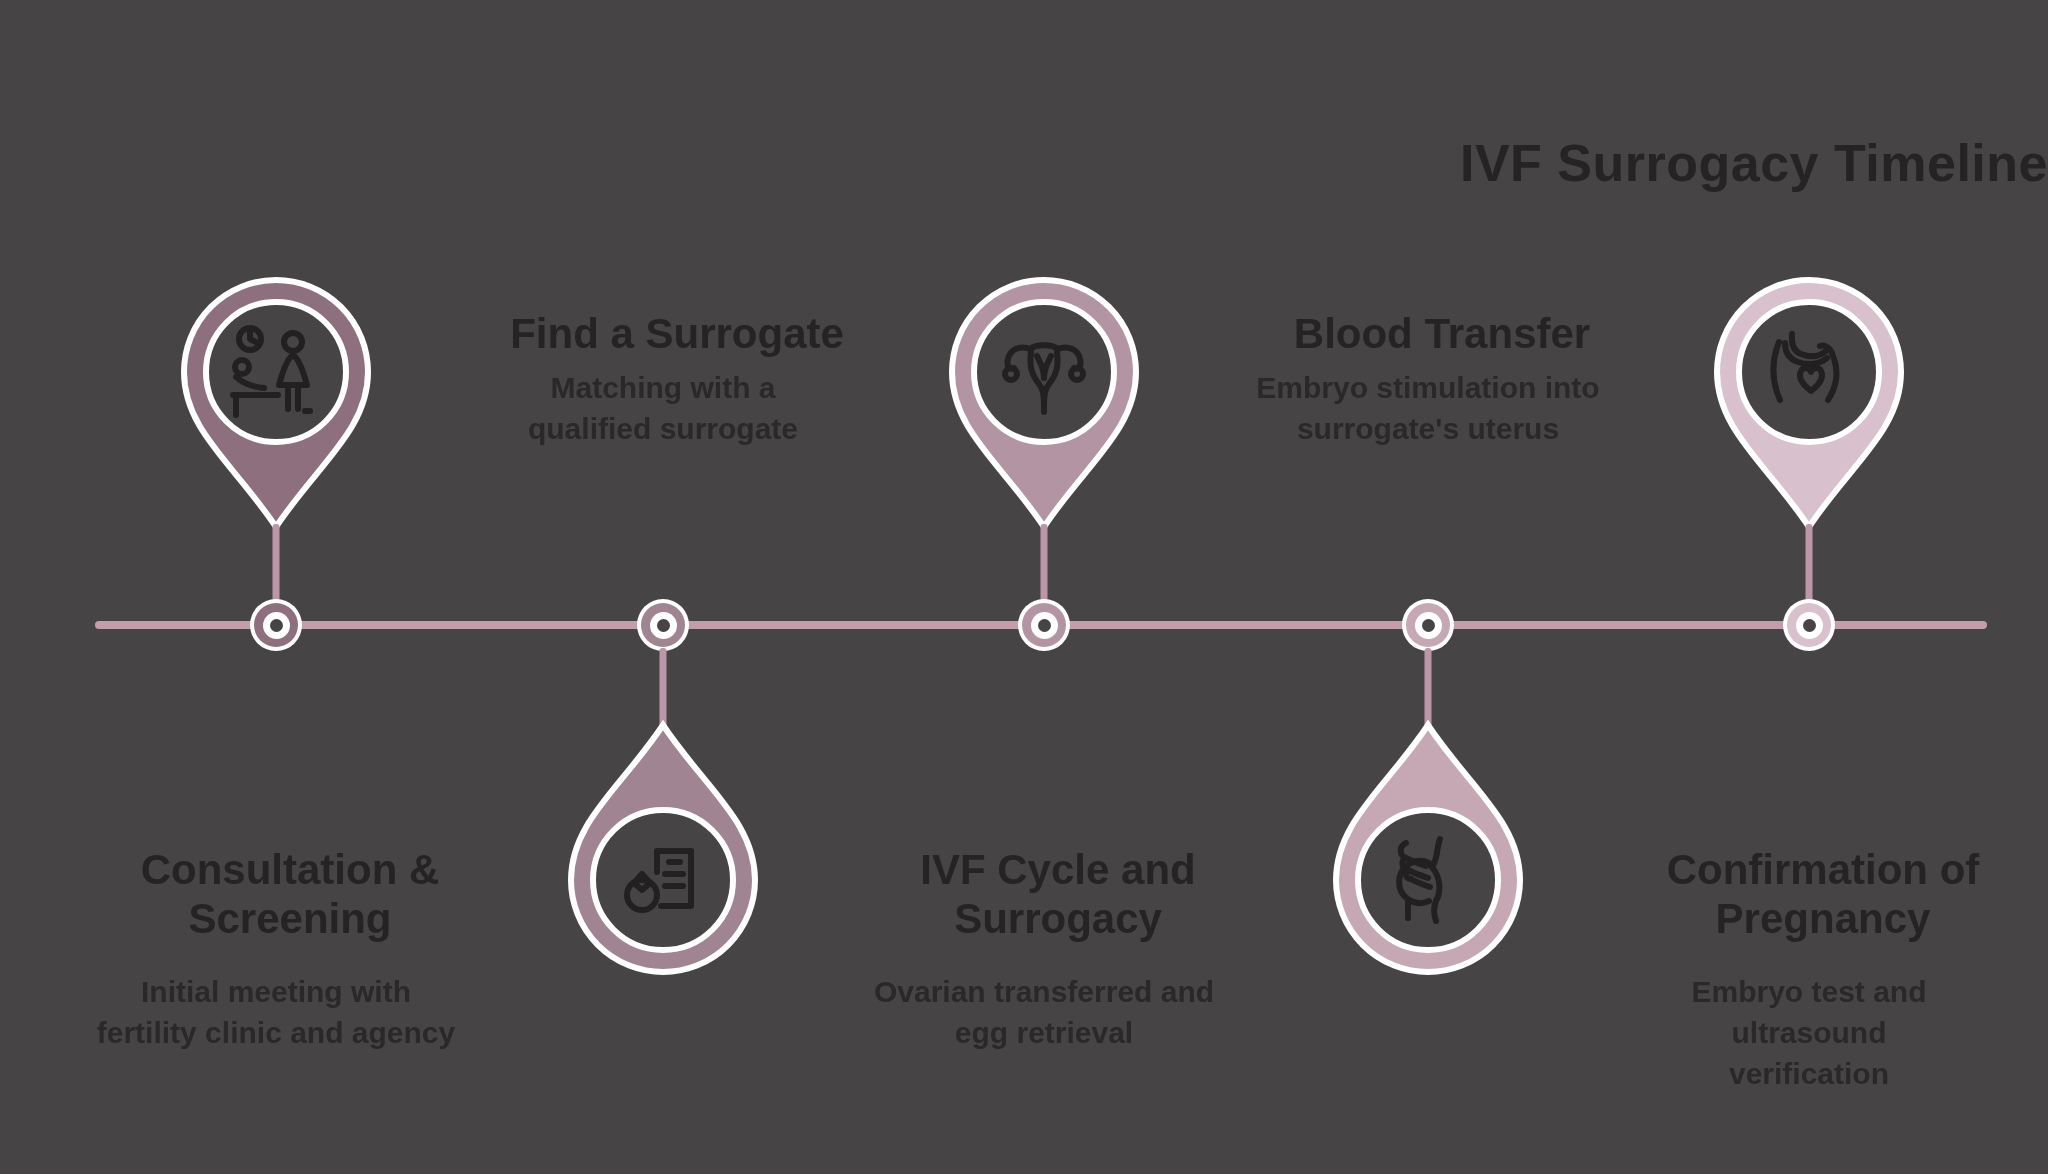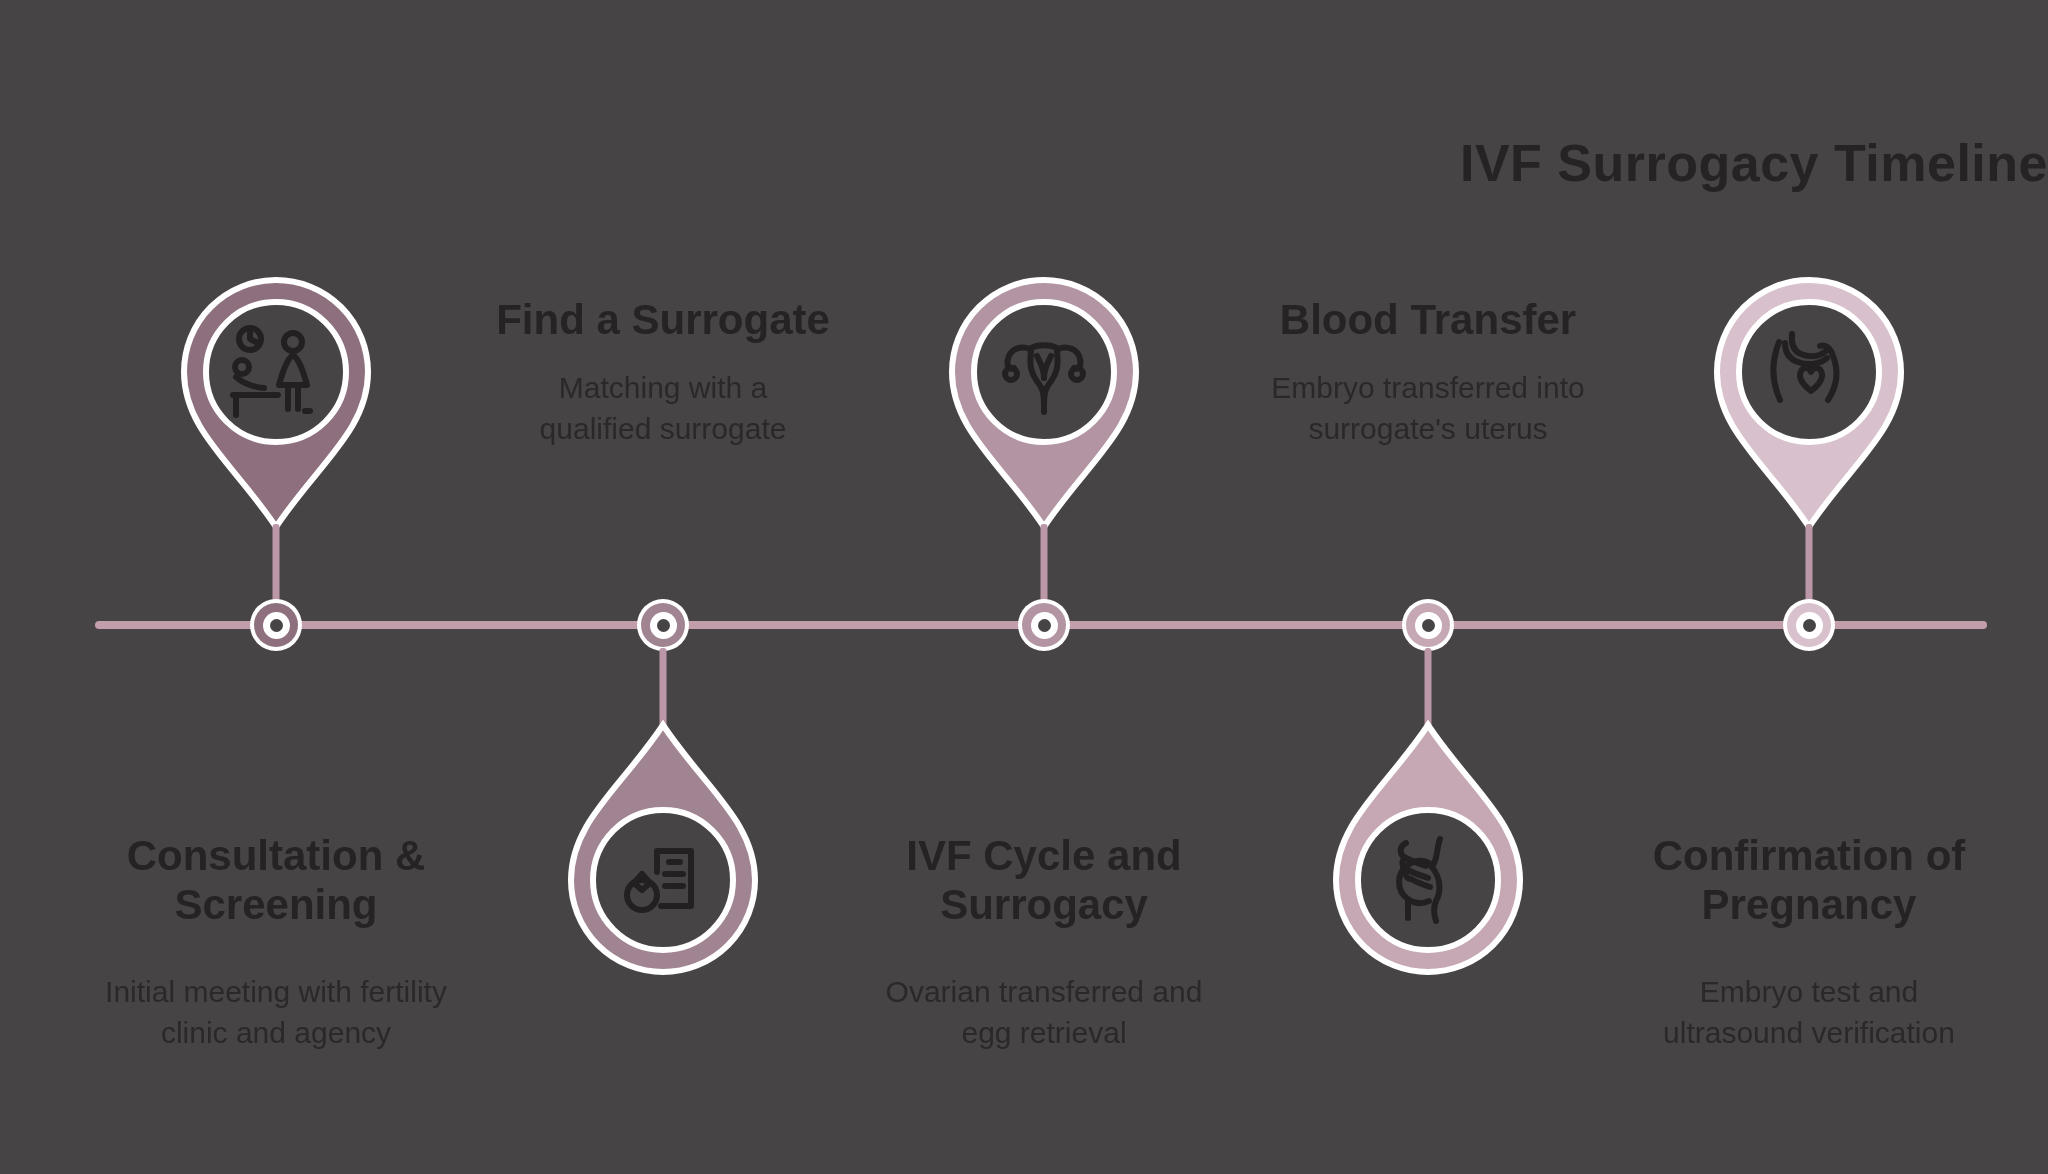"Find a Surrogate" .stage-title { margin: 0 -> 14px }
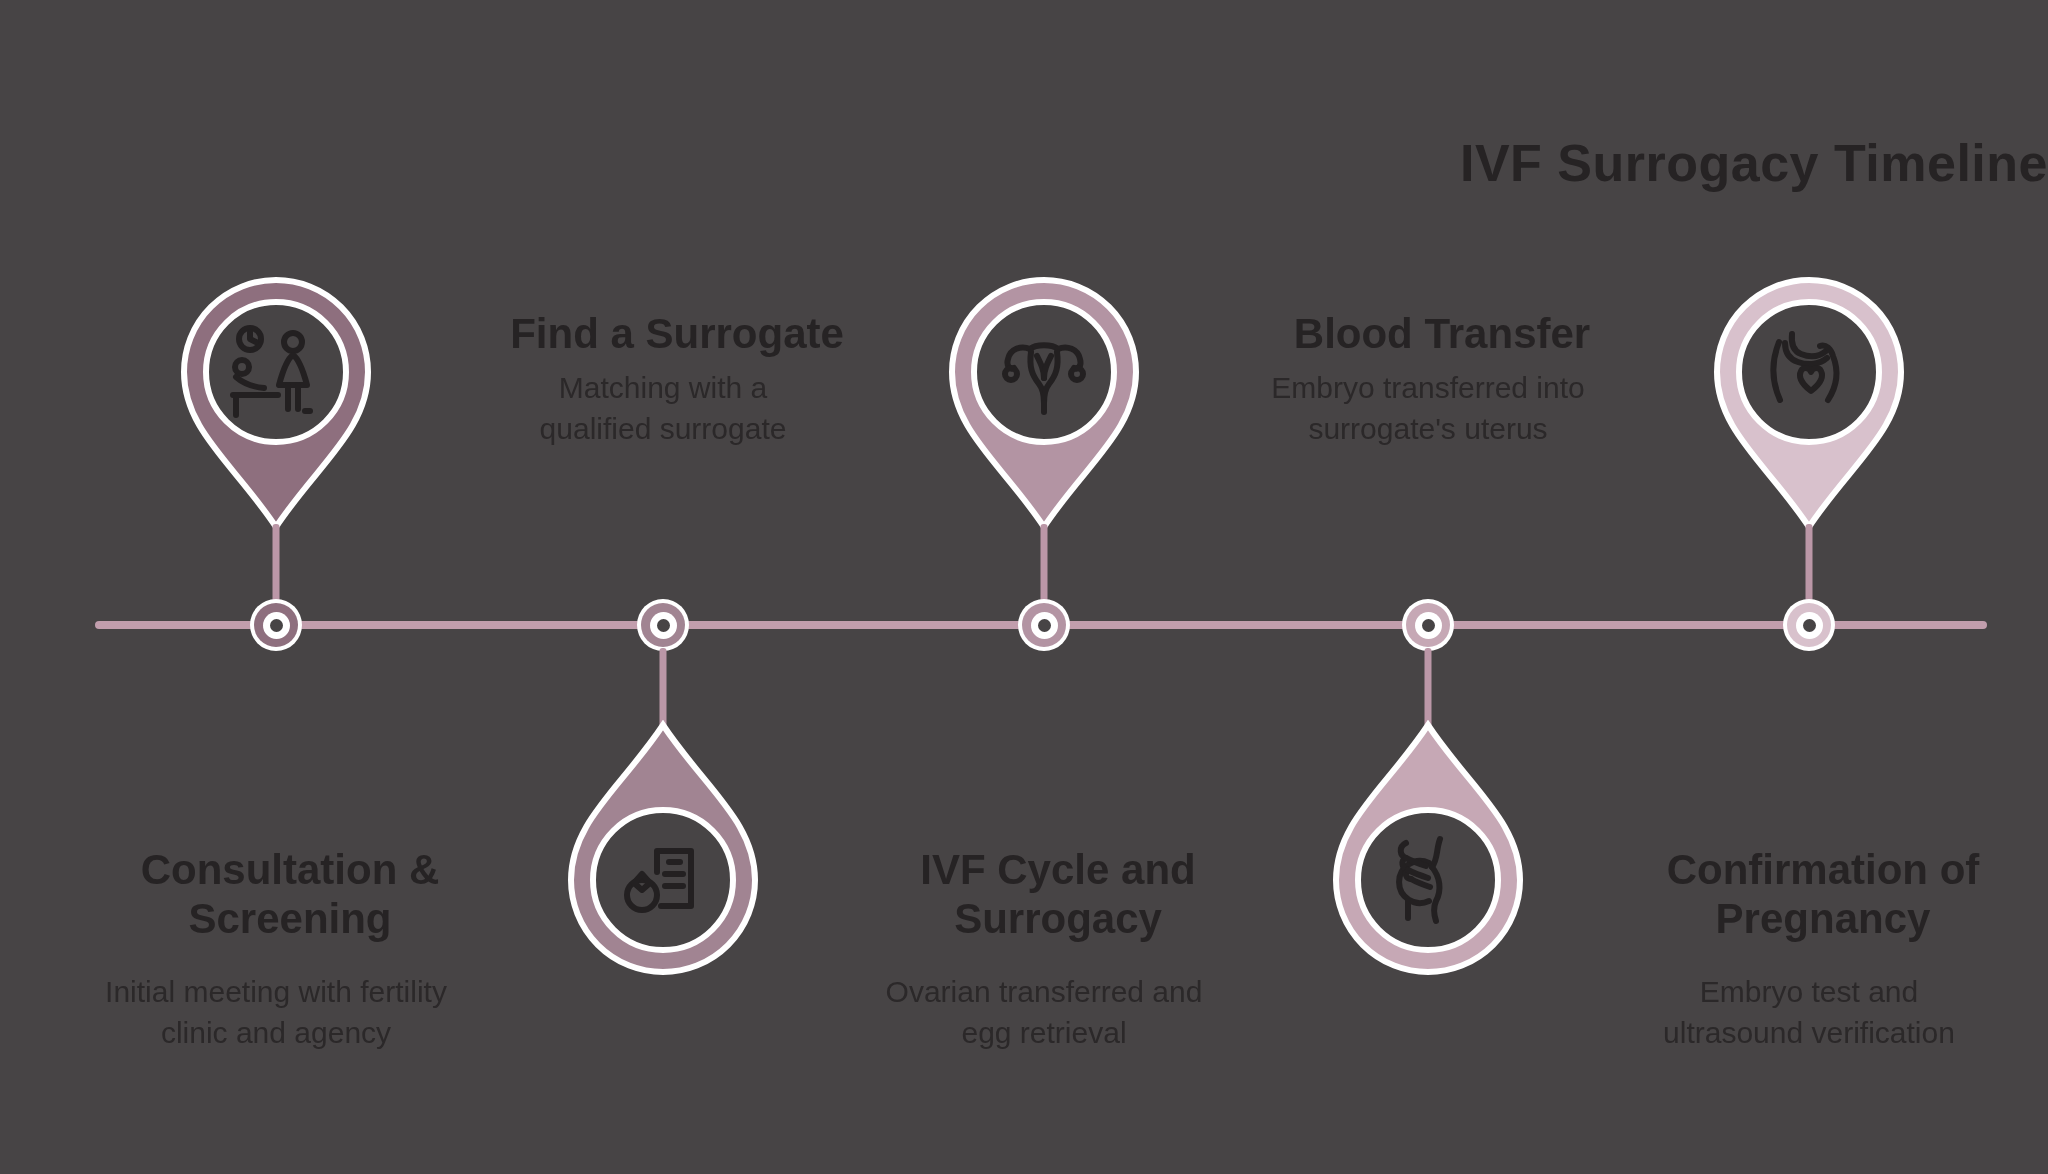"Matching with a qualified surrogate" .stage-desc { font-weight: normal -> bold }
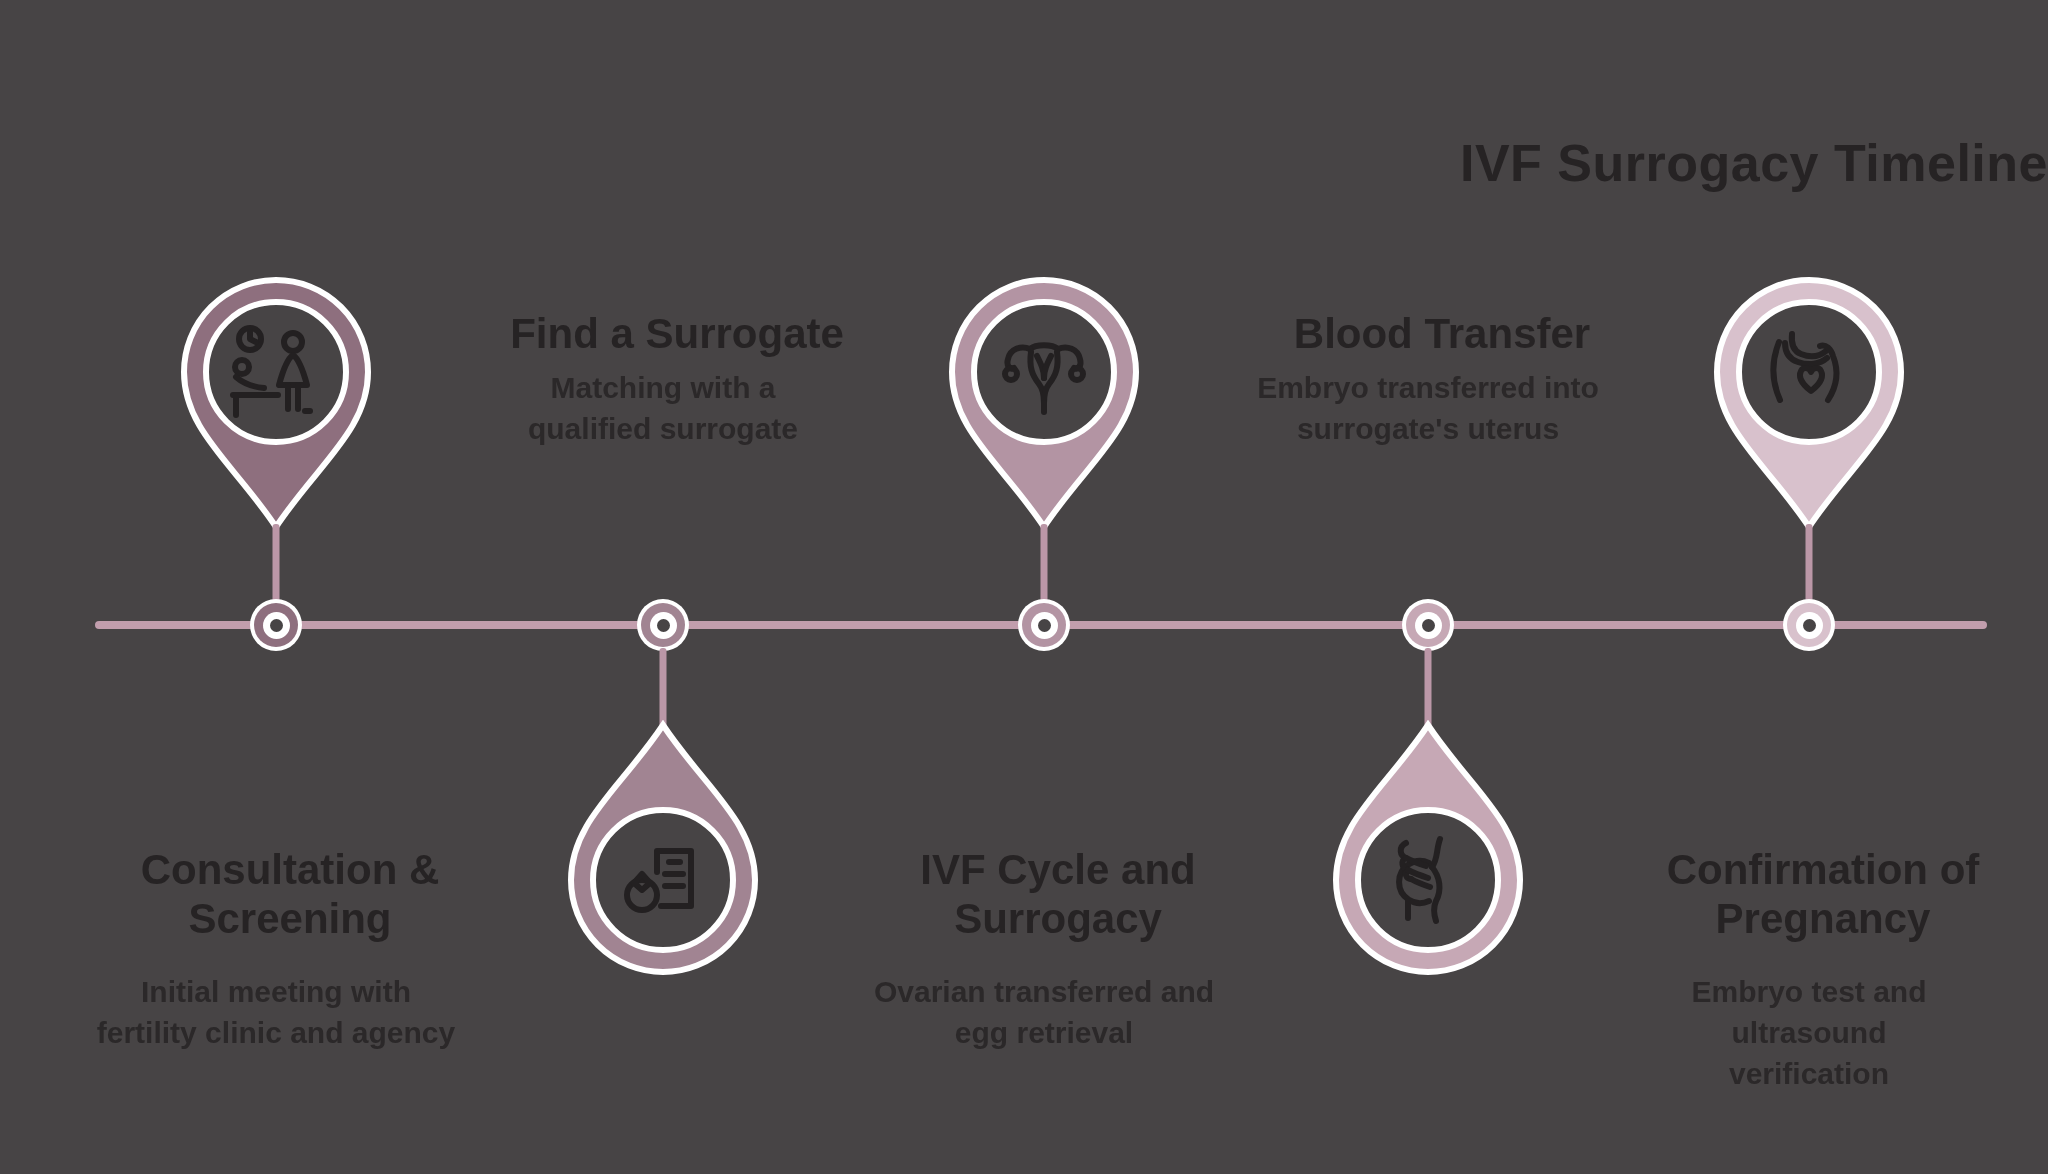"Embryo transferred into surrogate's" p.stage-desc { text: transferred -> stimulation }
